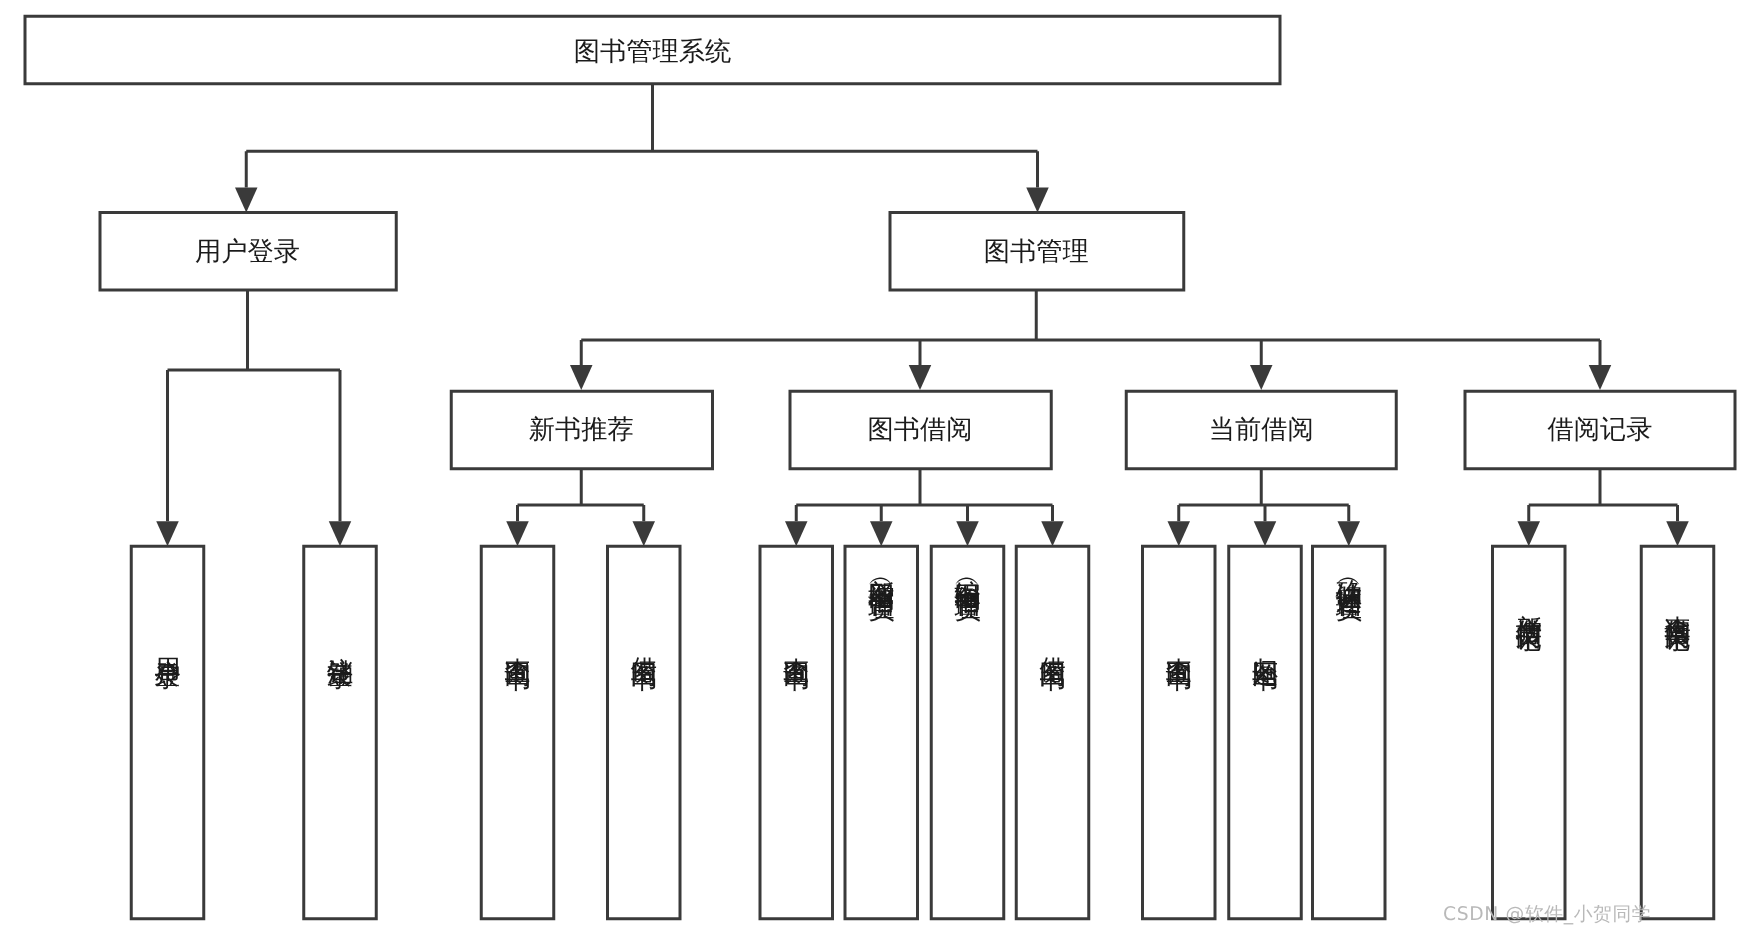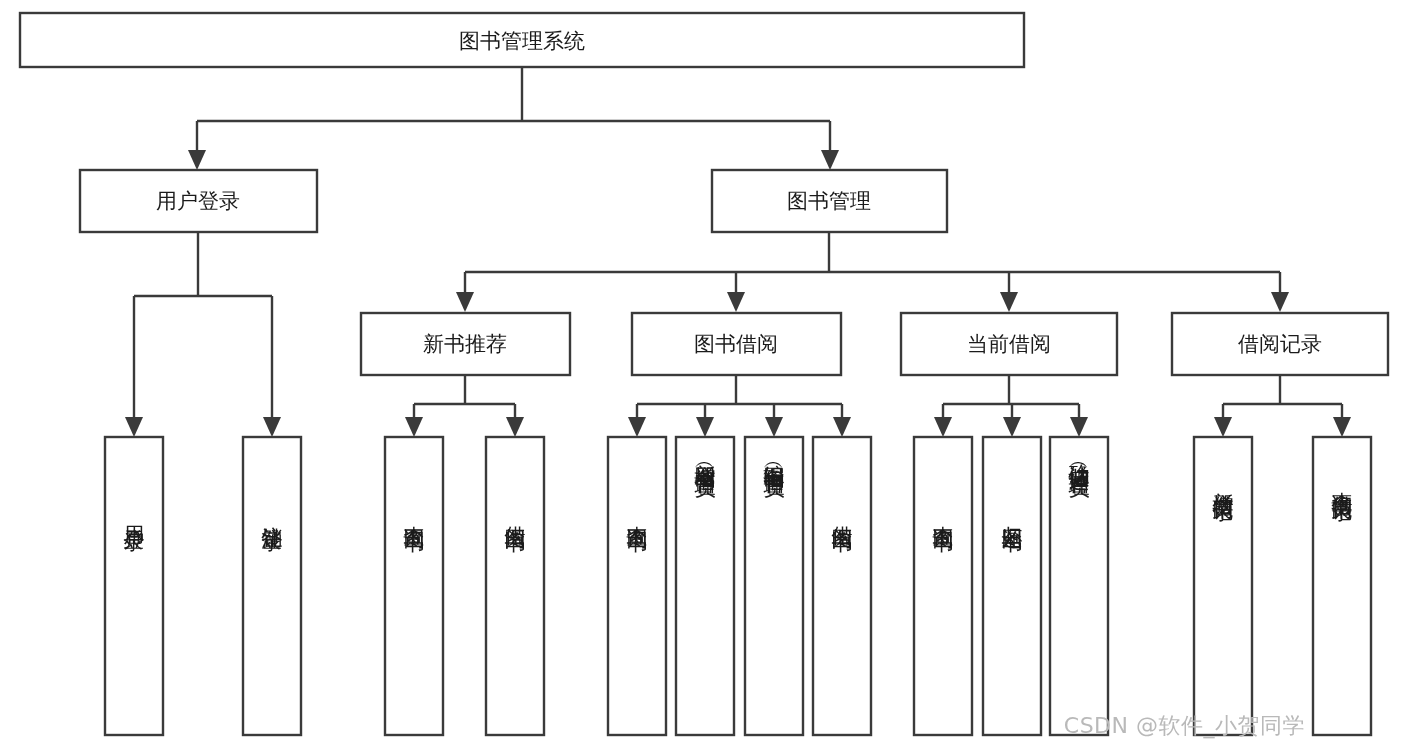"CSDN @软件_小贺同学" .watermark { font-size: 22px -> 15px; right: 24px -> 8px }
